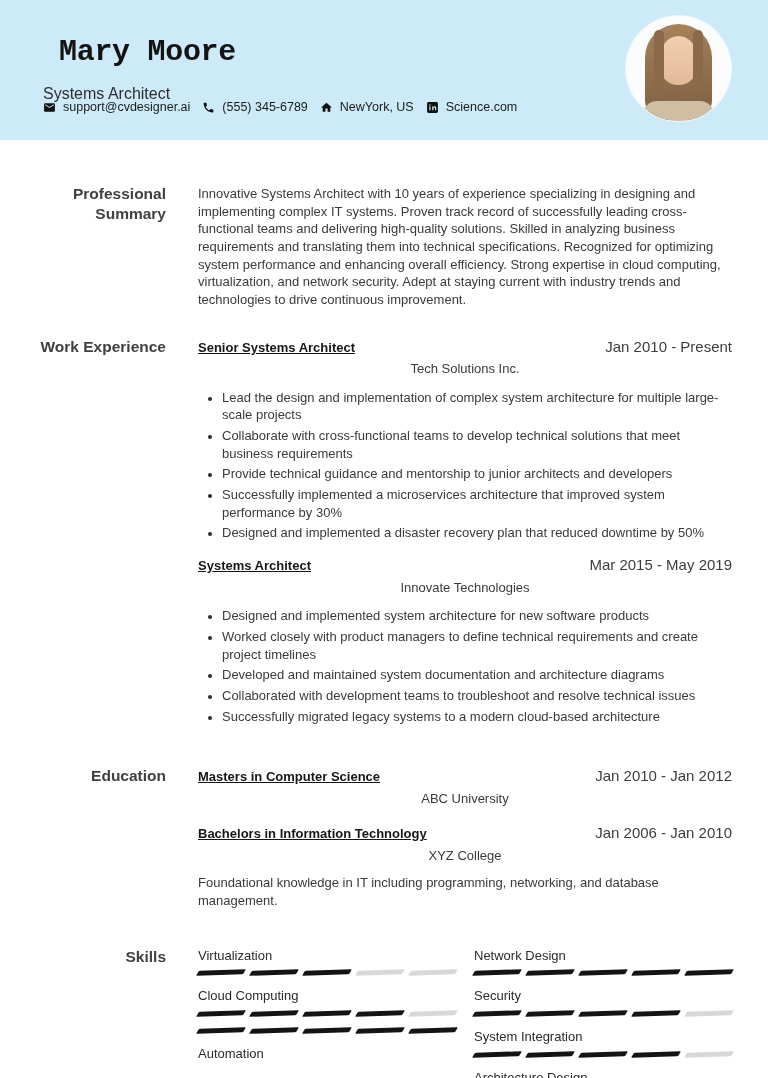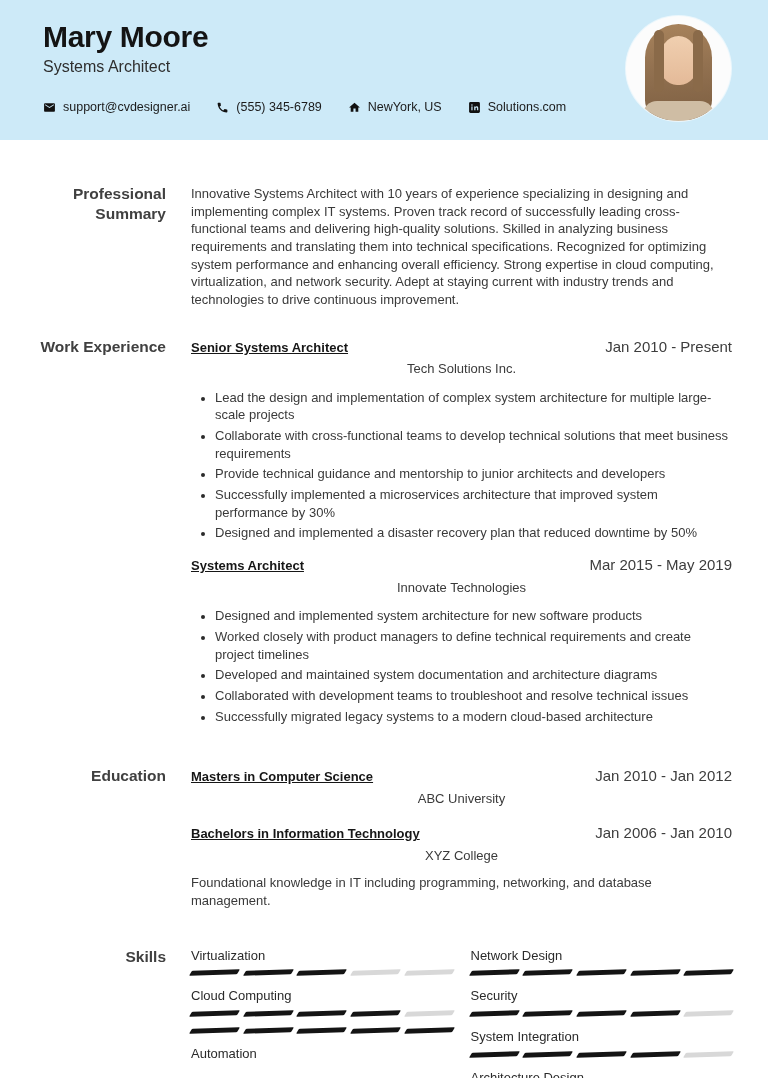"Mary Moore" .name { font-family: none -> Liberation Mono, monospace; margin: 0 -> 16px }
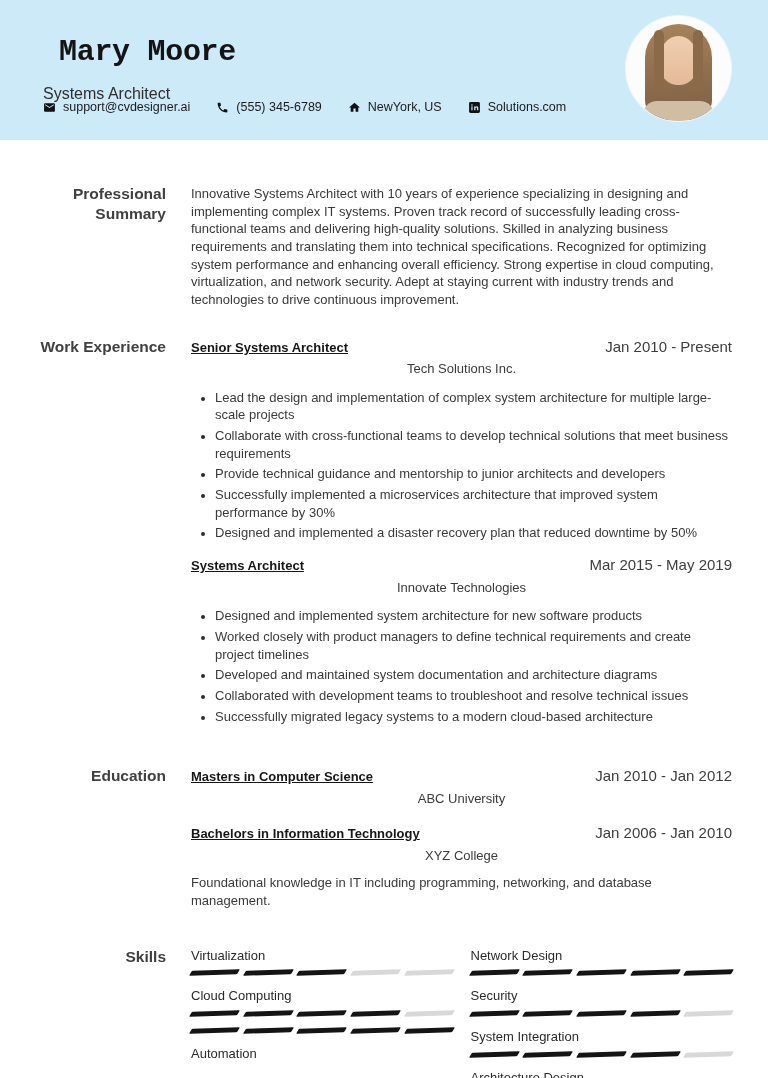"support@cvdesigner.ai" .contacts { gap: 26px -> 12px }
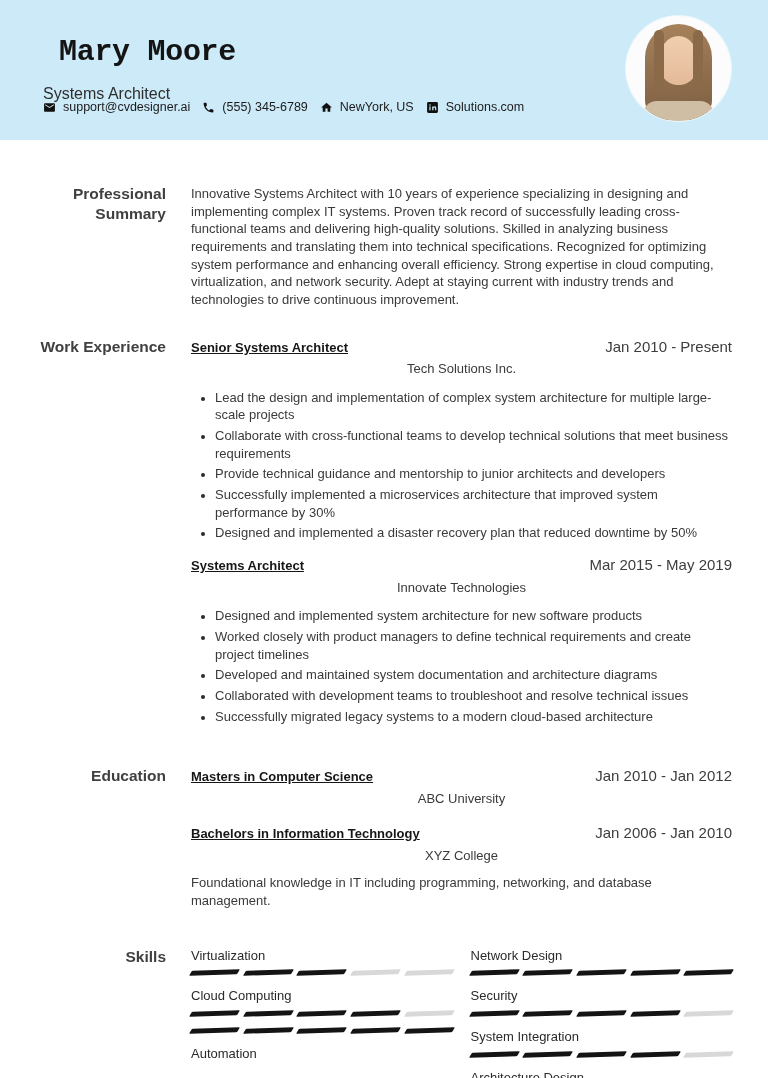"Solutions.com" span { text: Solutions.com -> Science.com }
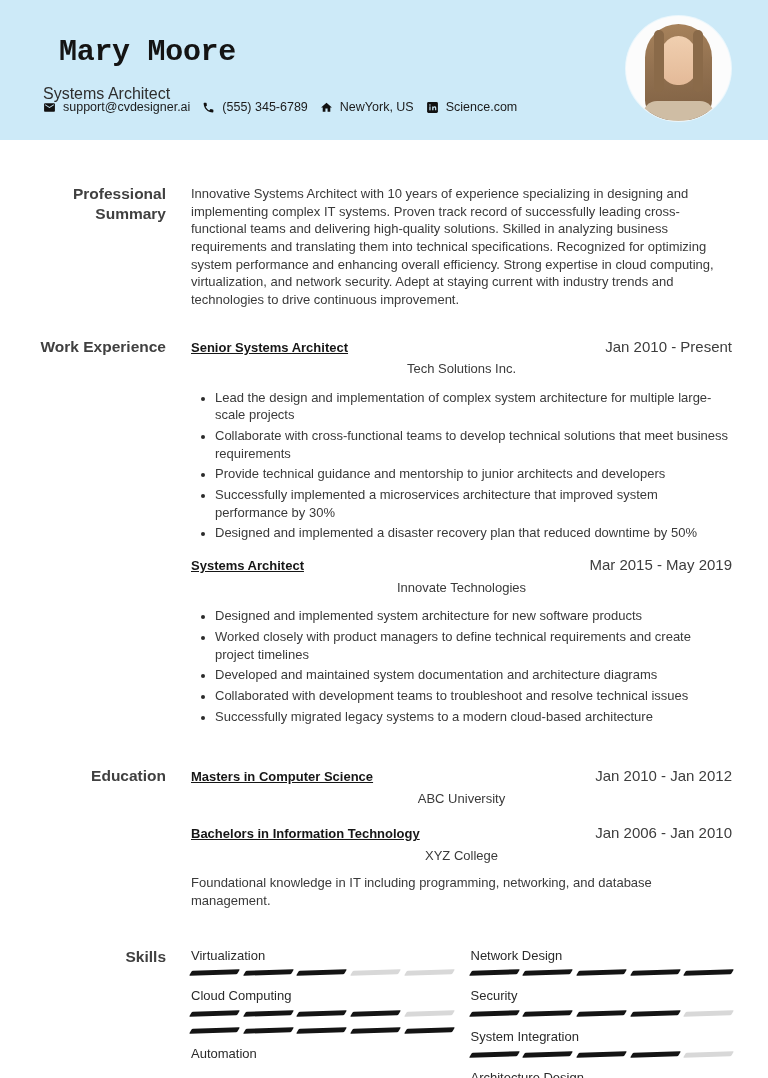"Innovative Systems Architect with 10" .section-content { margin-left: 25px -> 32px }
